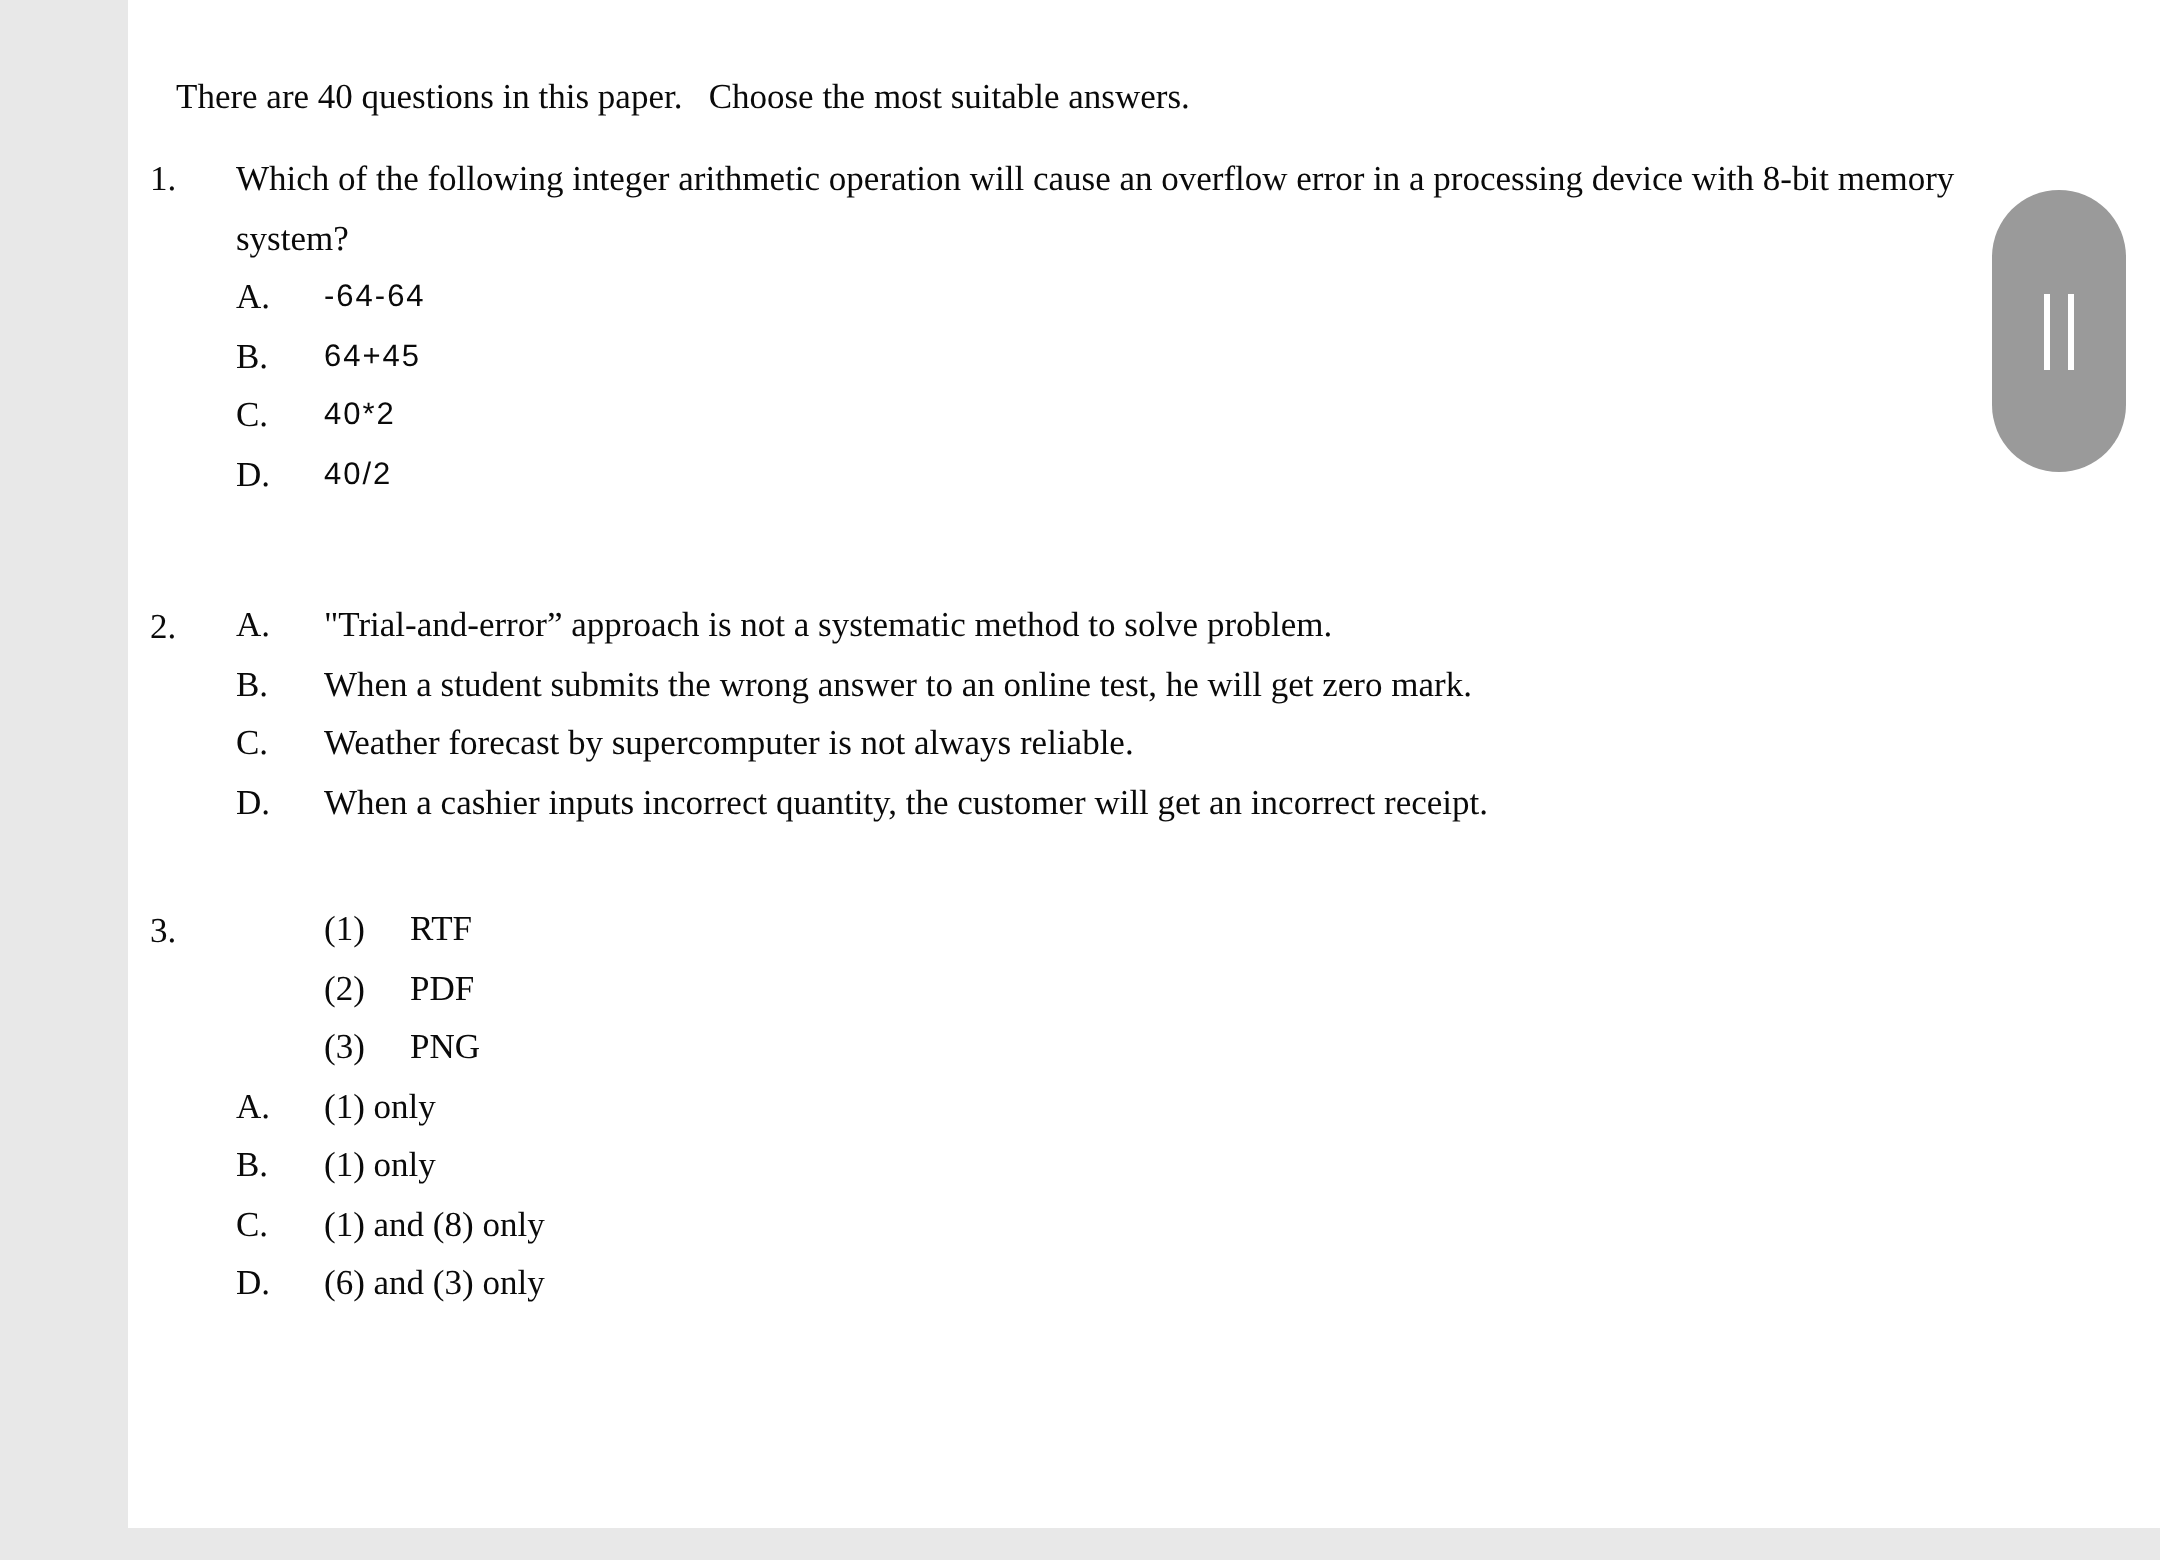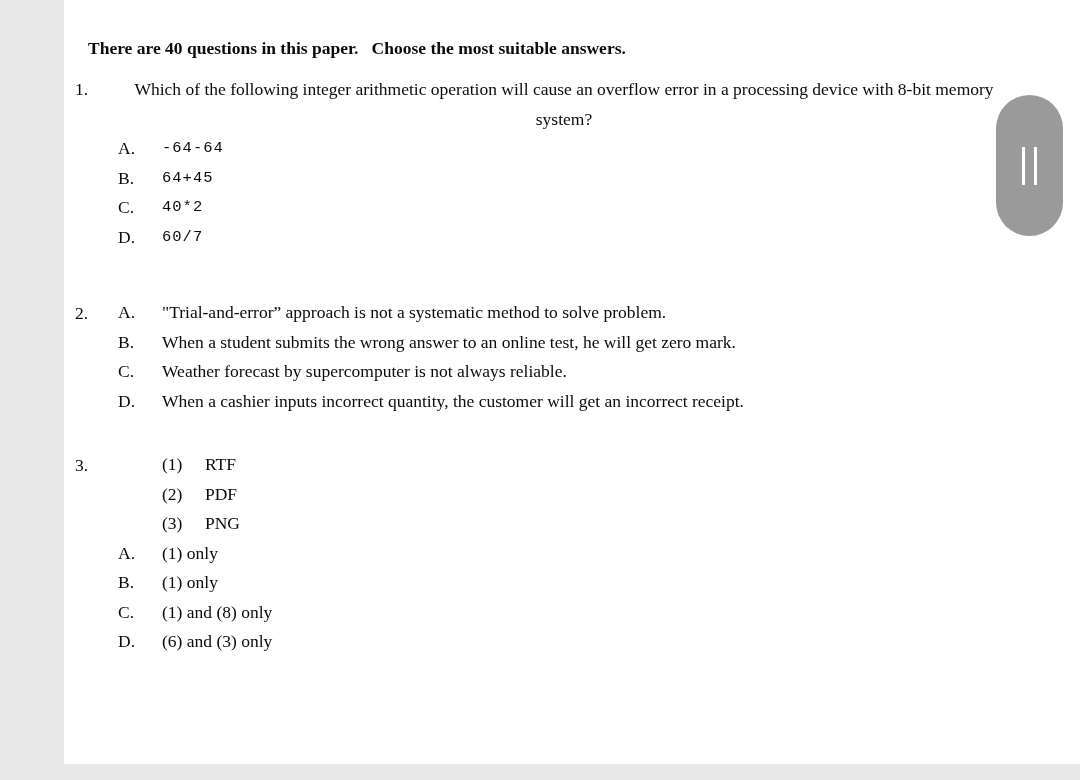"There are 40 questions in" .header { font-weight: bold -> normal }
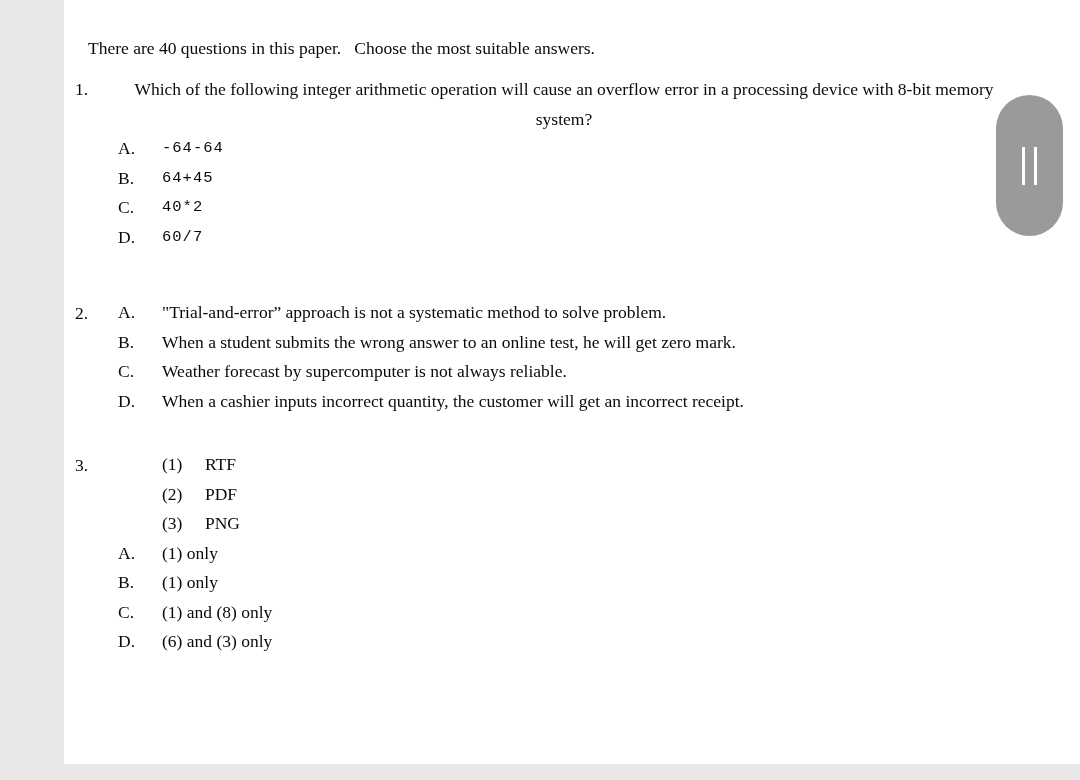"Which of the following integer" .qtext { text-align: center -> none }
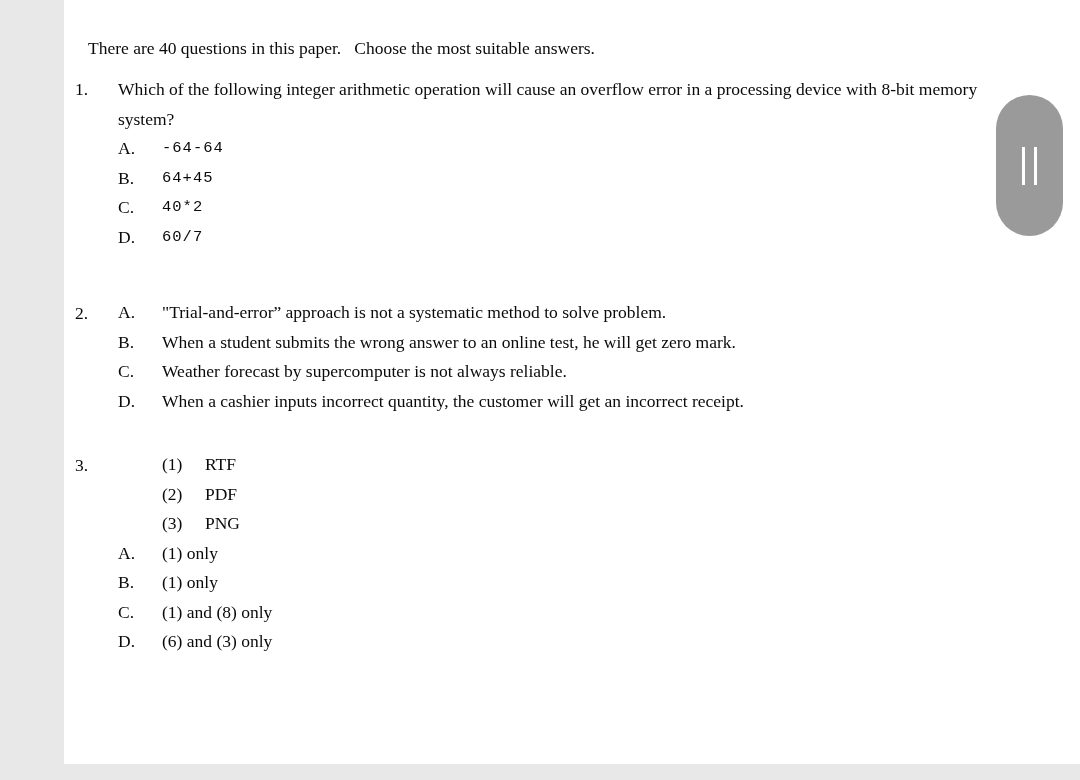"-64-64" .mono-text { font-family: Liberation Mono, monospace -> Liberation Sans, sans-serif }
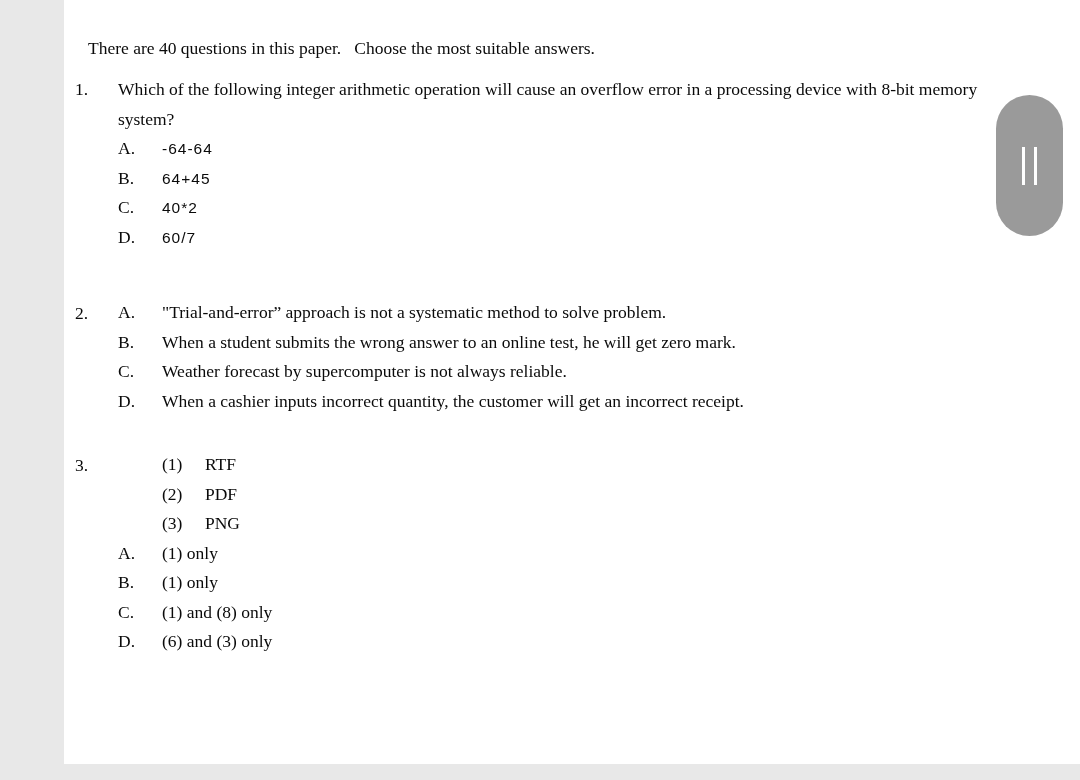"60/7" span.otext { text: 60/7 -> 40/2 }
